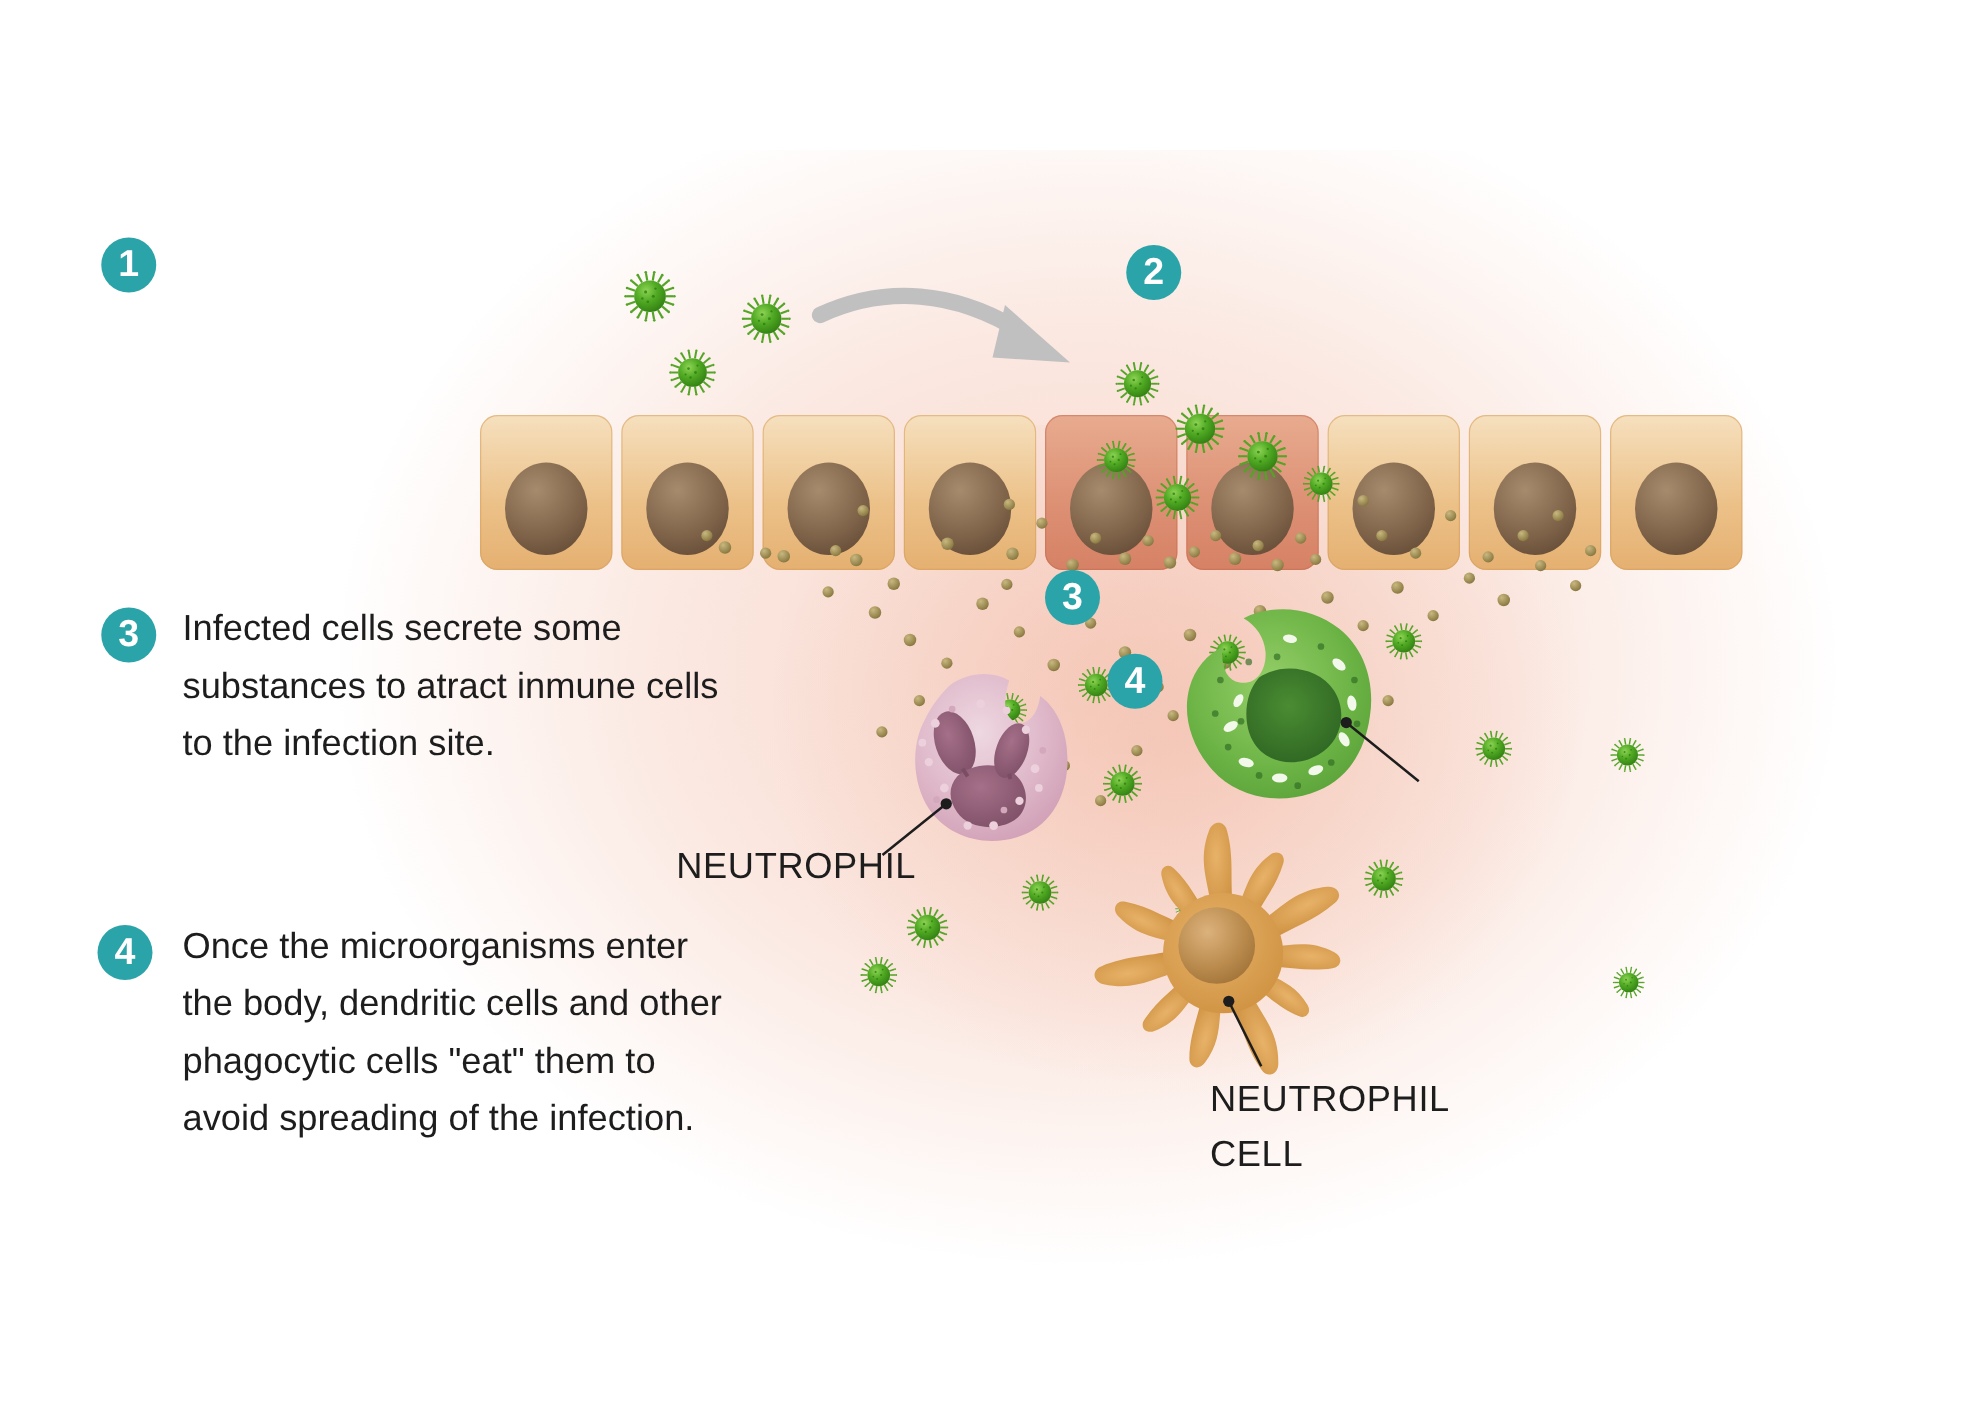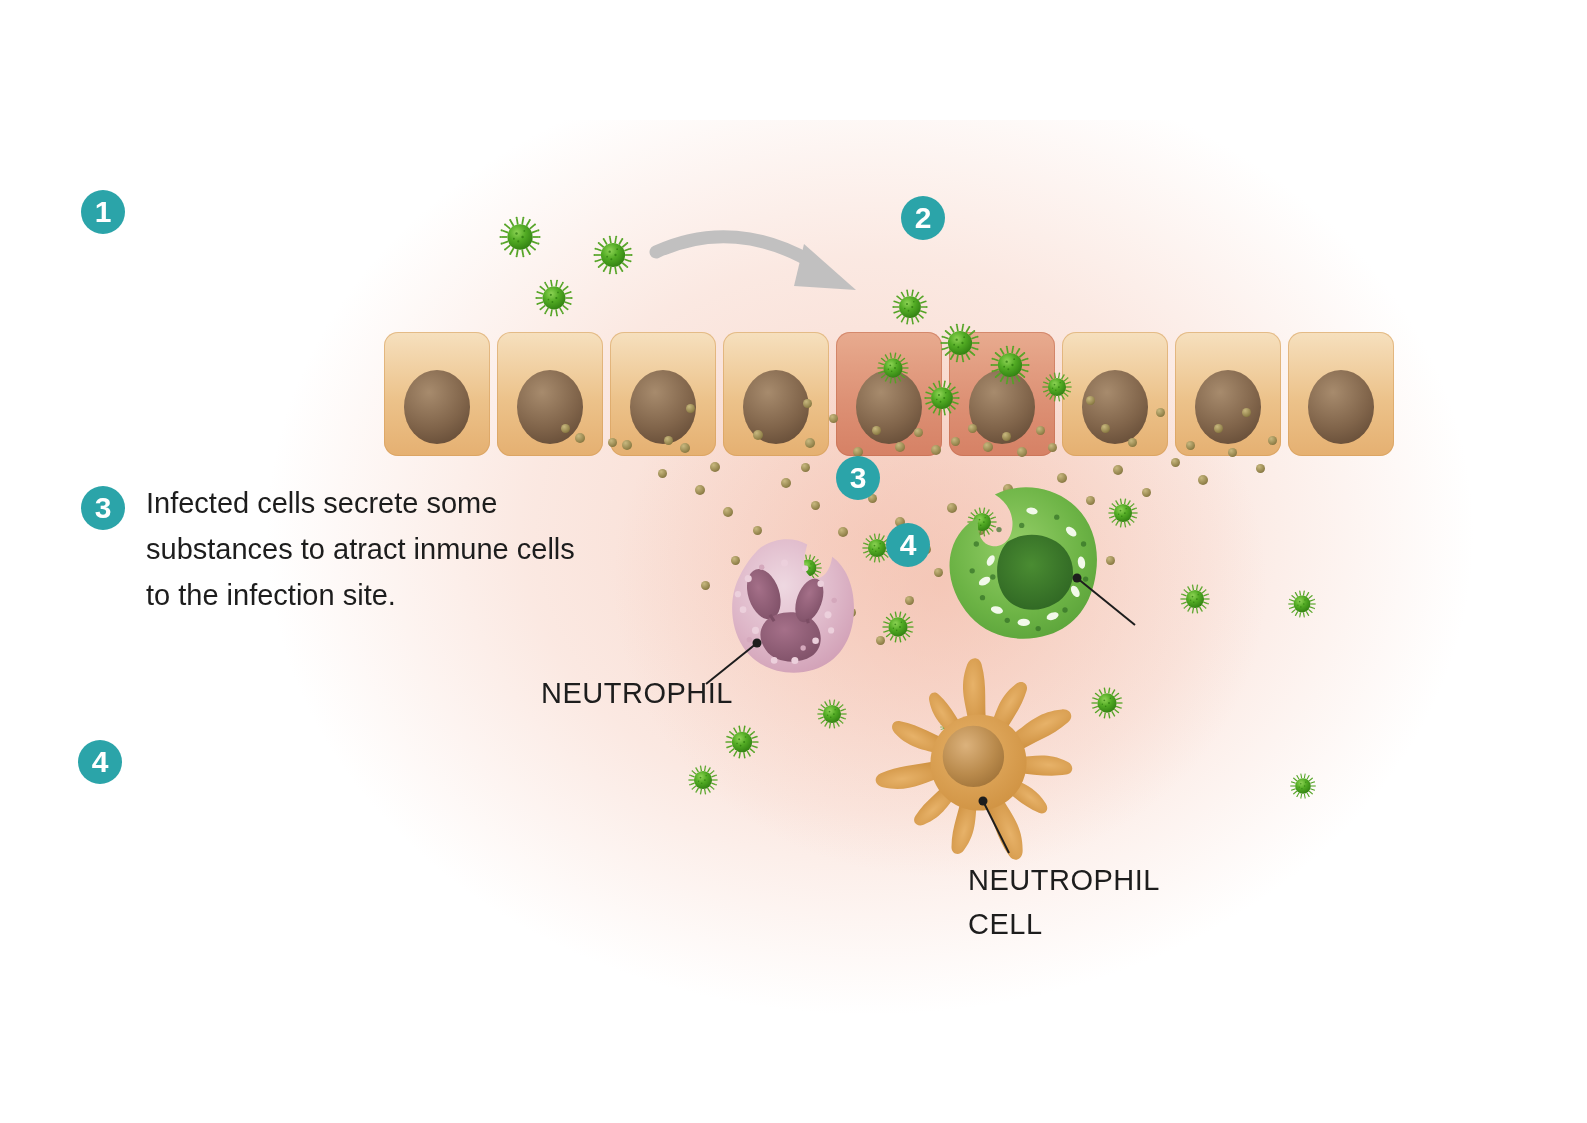"Once the microorganisms enter" div.abs { html: none -> <div>Once the microorganisms enter the body, dendritic cells and other phagocytic cells "eat" them to avoid spreading of the infection.</div> }
